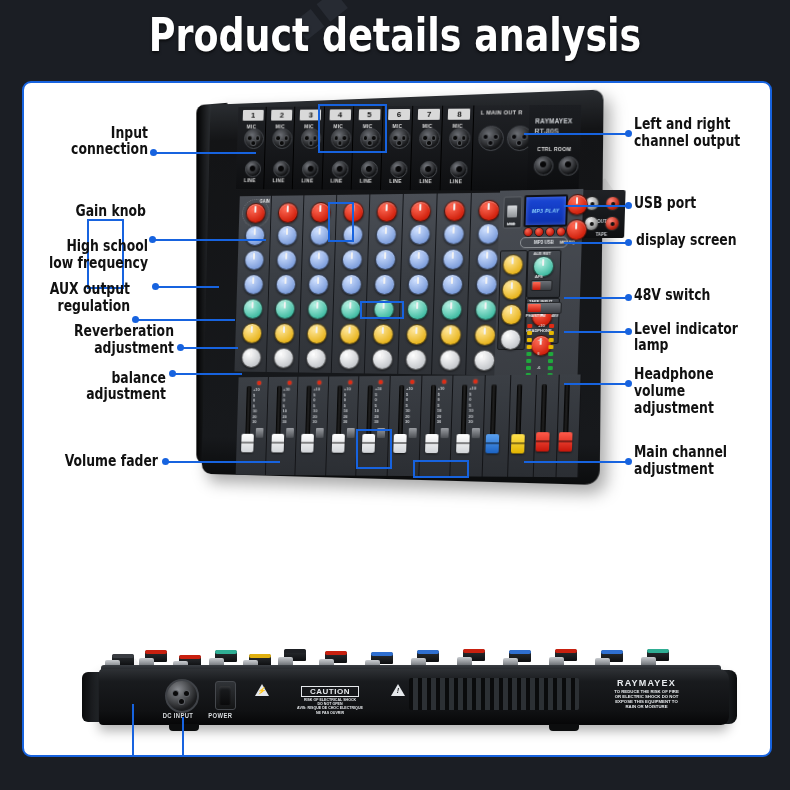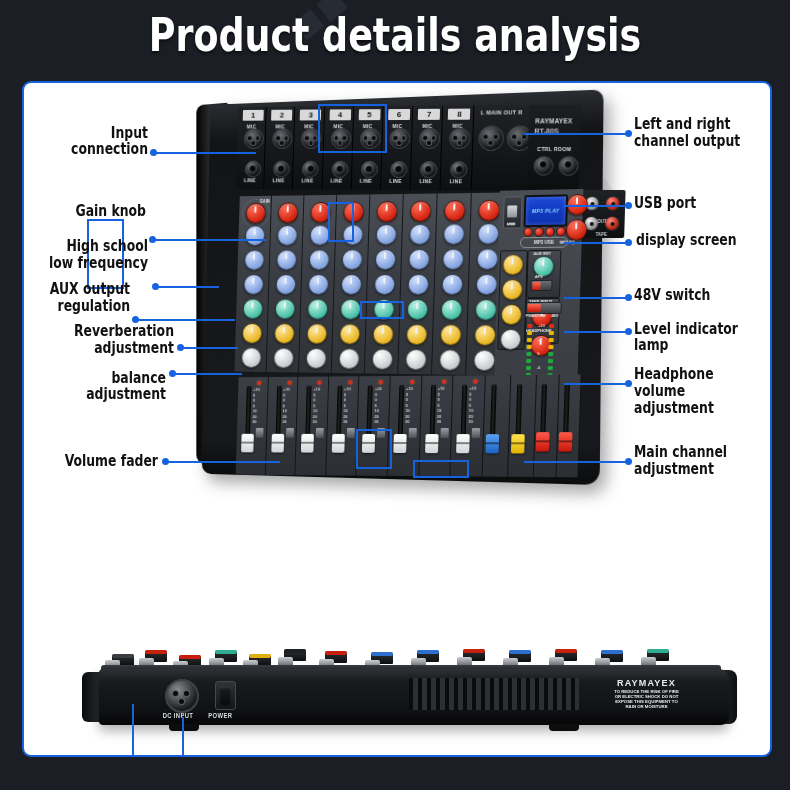"CAUTION" div.caution { html: none -> <div> <div> <i>⚡</i> </div> <div> <i>!</i> </div> <span>CAUTION</span> <span>RISK OF ELECTRICAL SHOCK</span> <span>DO NOT OPEN</span> <span>AVIS: RISQUE DE CHOC ELECTRIQUE</span> <span>NE PAS OUVRIR</span> </div> }
